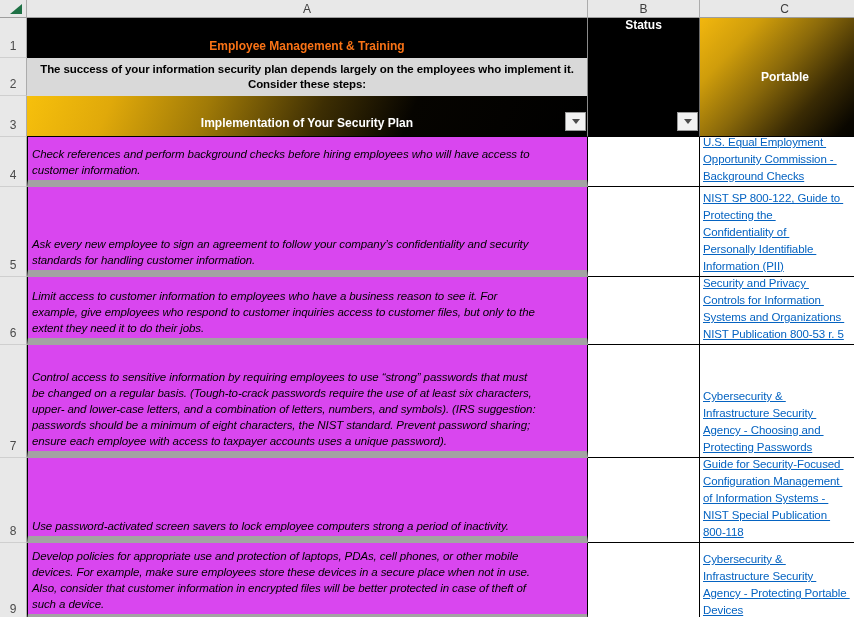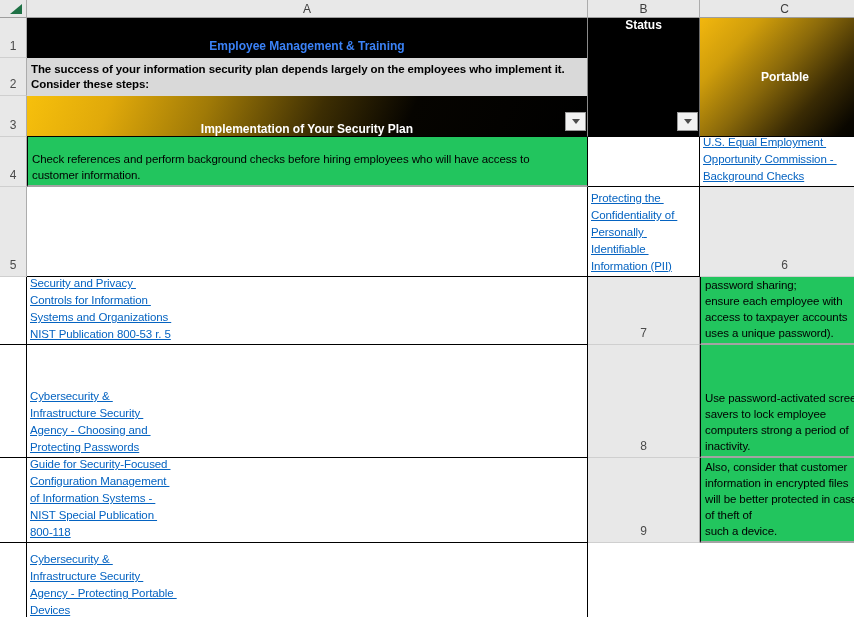"Employee Management & Training" .a1 { color: #3b82f6 -> #f97316 }
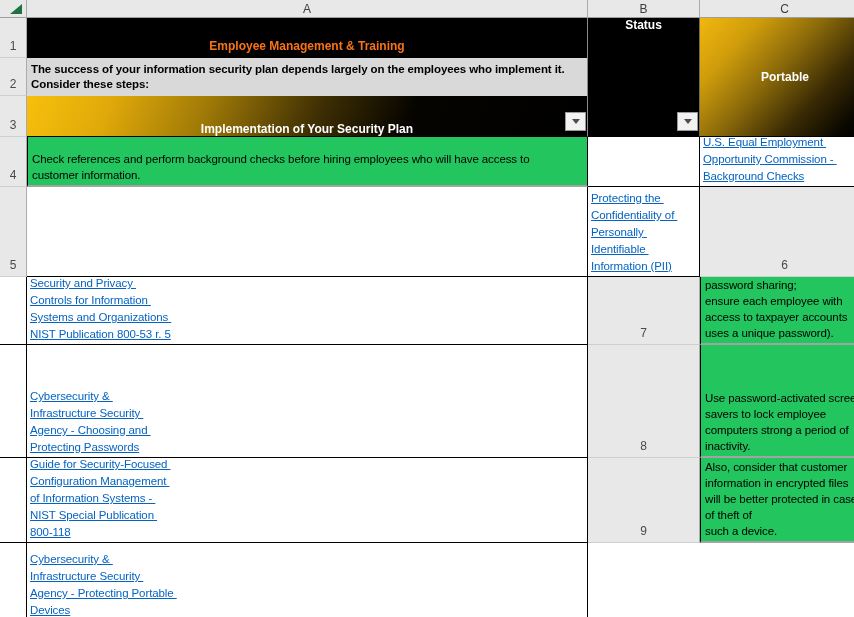"The success of your information" .a2 { text-align: none -> center }
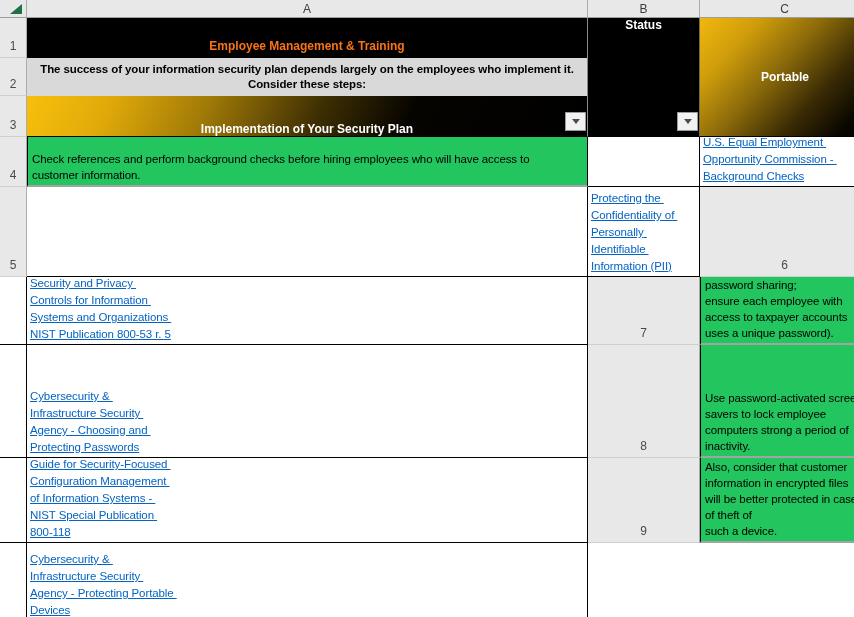"Implementation of Your Security Plan" .a3 { padding-bottom: none -> 6px }
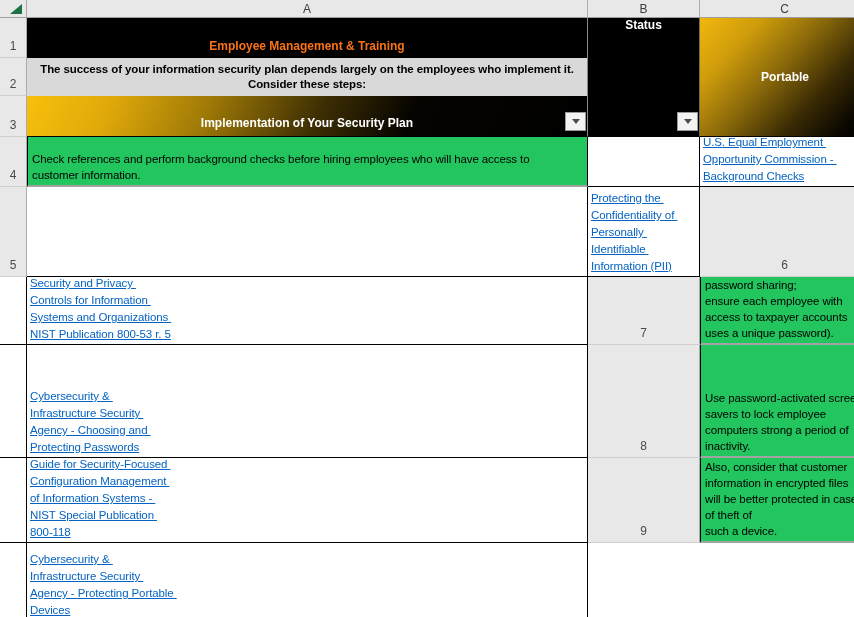"Check references and perform background" .task { background: #22c55e -> #d946ef; border-bottom: 2px solid #a3a3a3 -> 7px solid #a3a3a3; font-style: none -> italic }
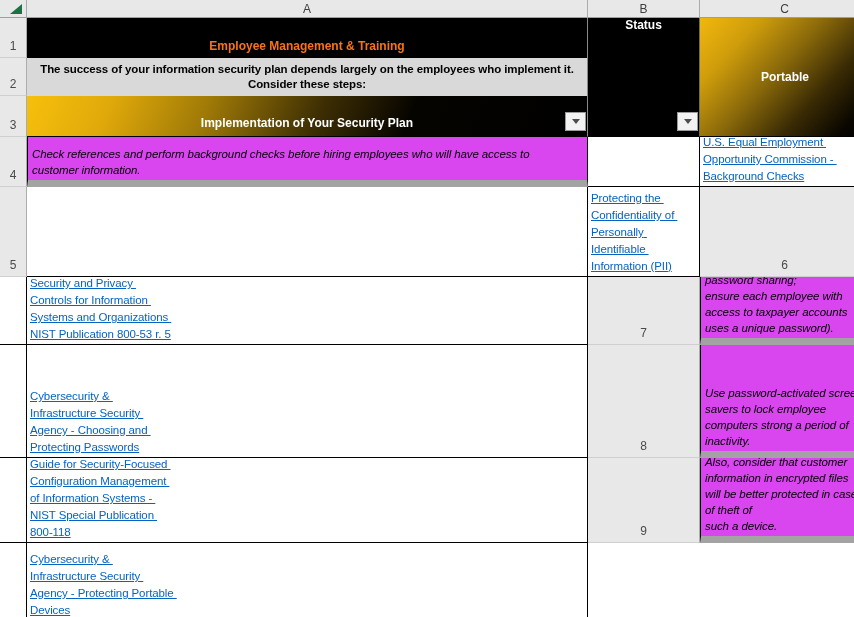"Ask every new employee to" div.task { html: none -> <div>Ask every new employee to sign an agreement to follow your company’s confidentiality and security standards for handling customer information.</div> }
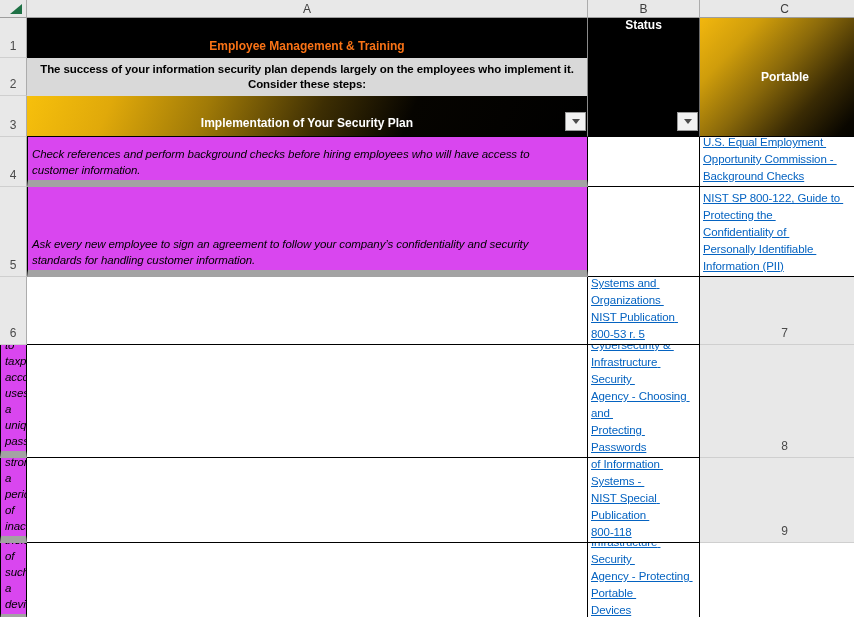"Limit access to customer information" div.task { html: none -> <div>Limit access to customer information to employees who have a business reason to see it. For example, give employees who respond to customer inquiries access to customer files, but only to the extent they need it to do their jobs.</div> }
